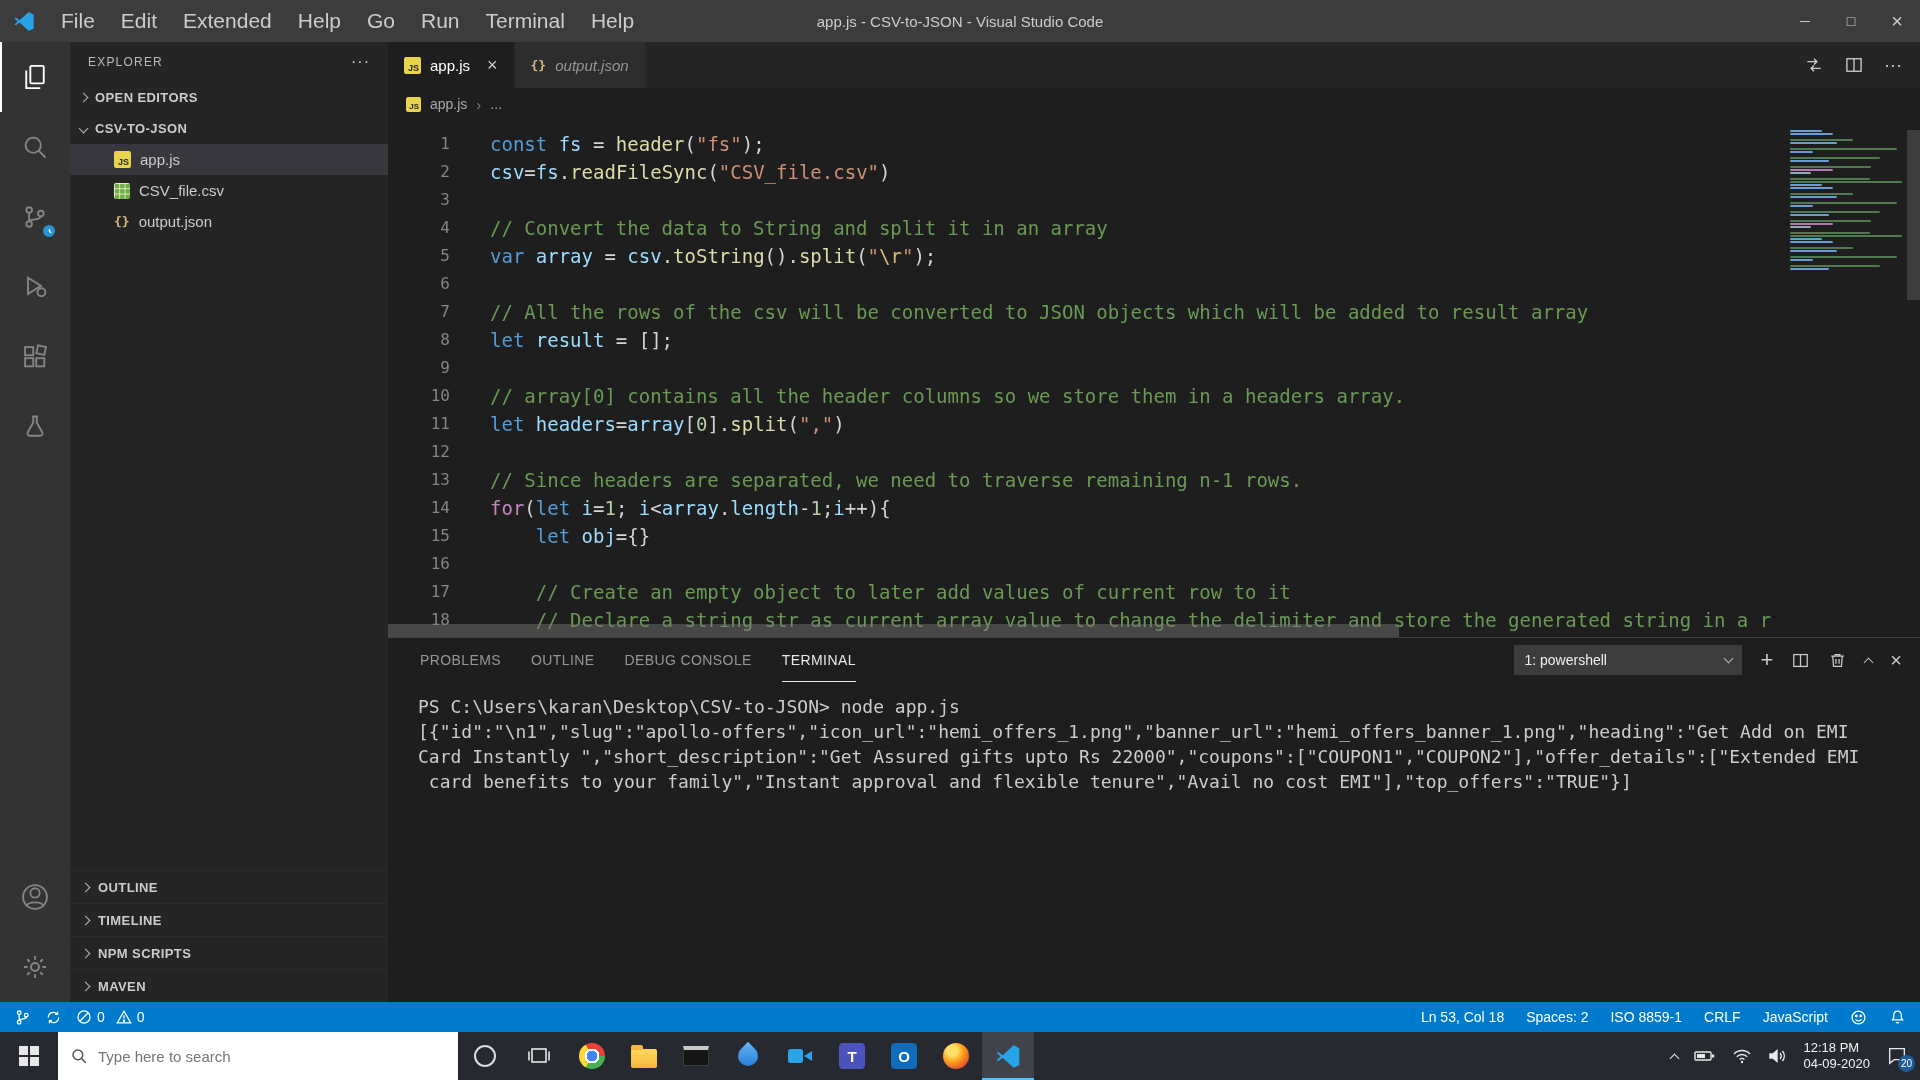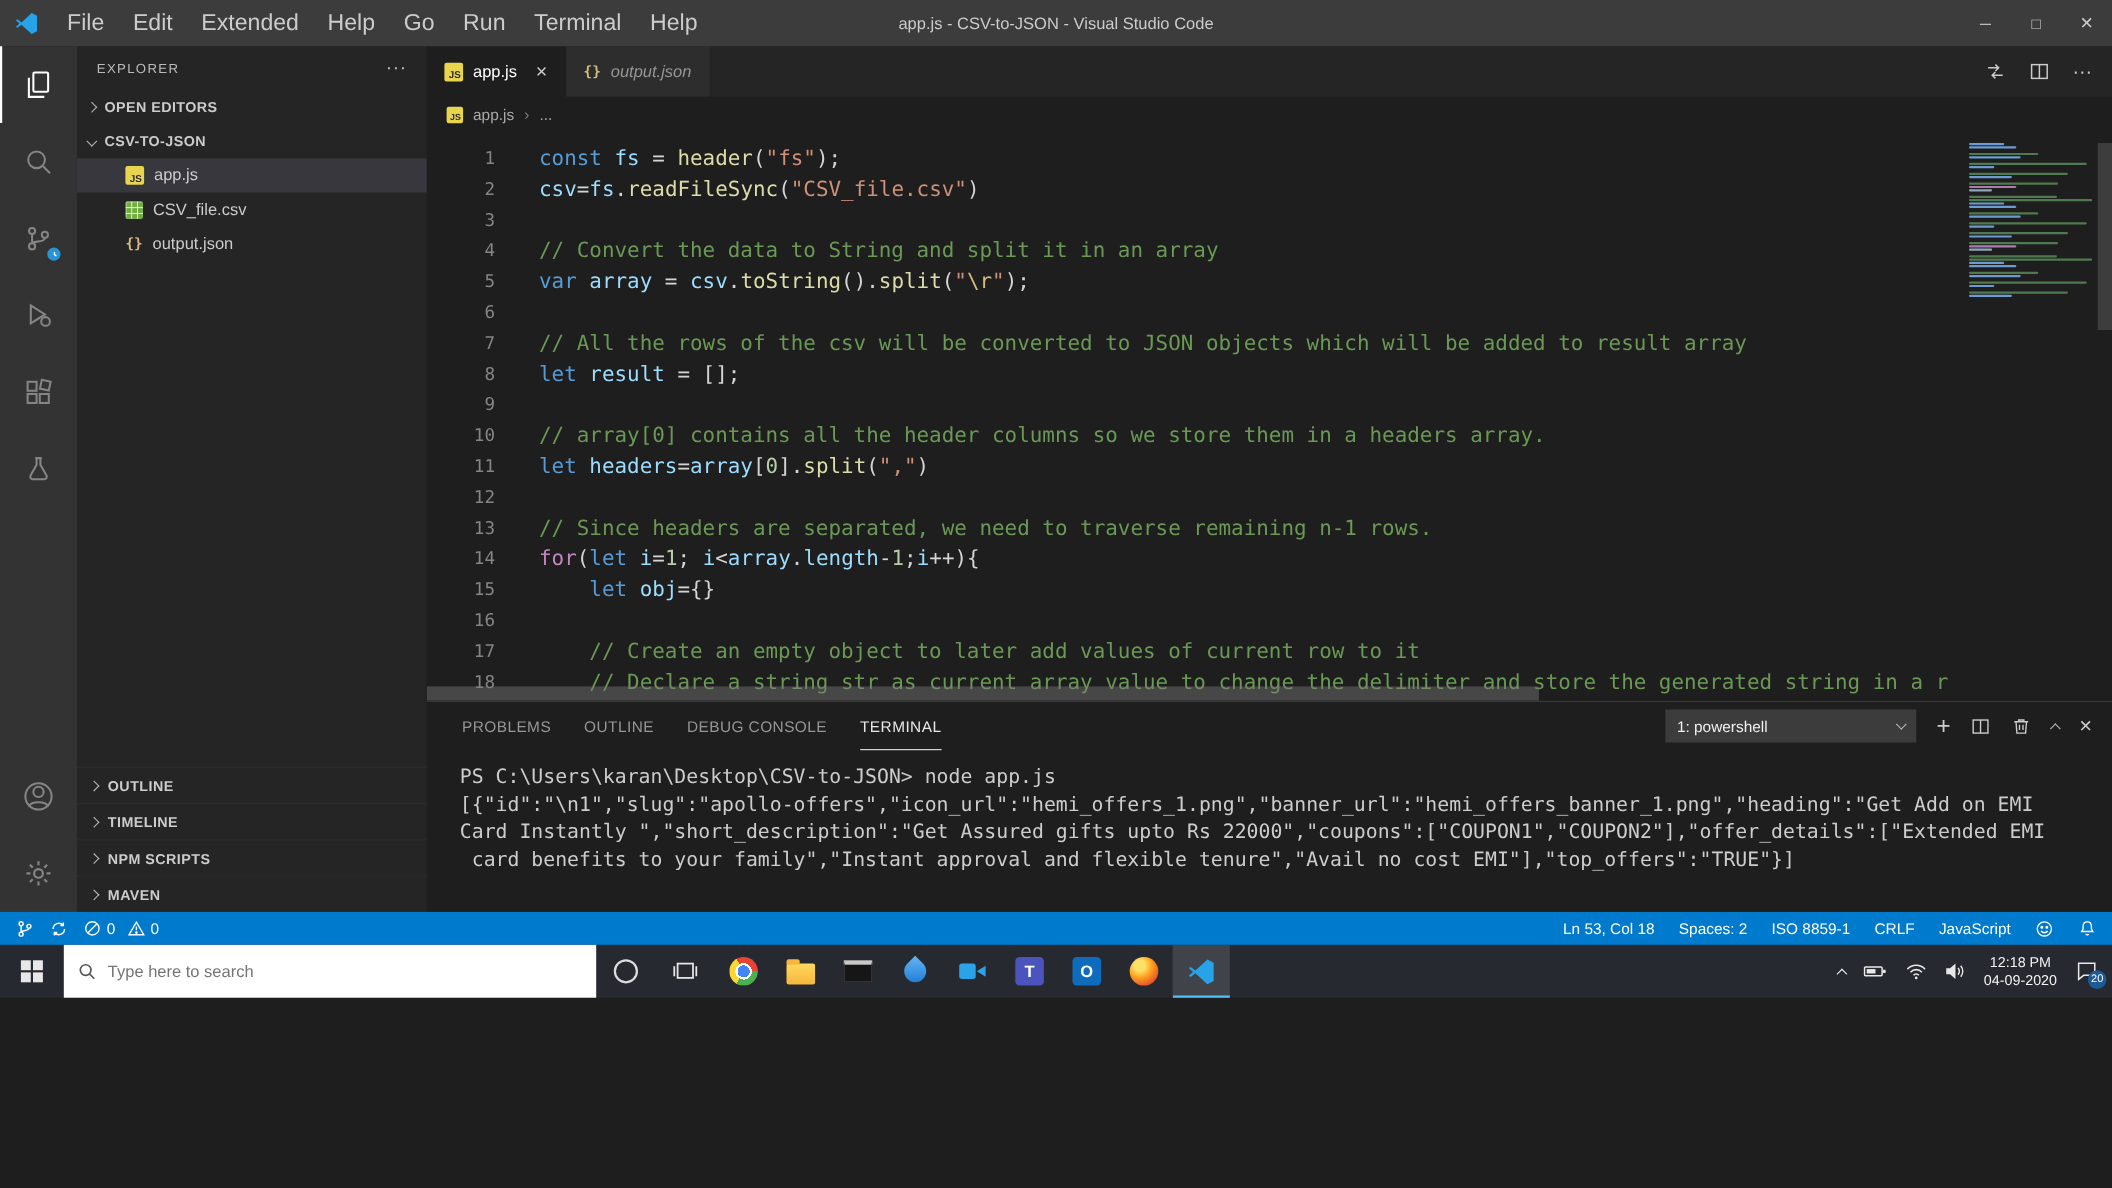"EXPLORER" .main { height: 787px -> 960px }
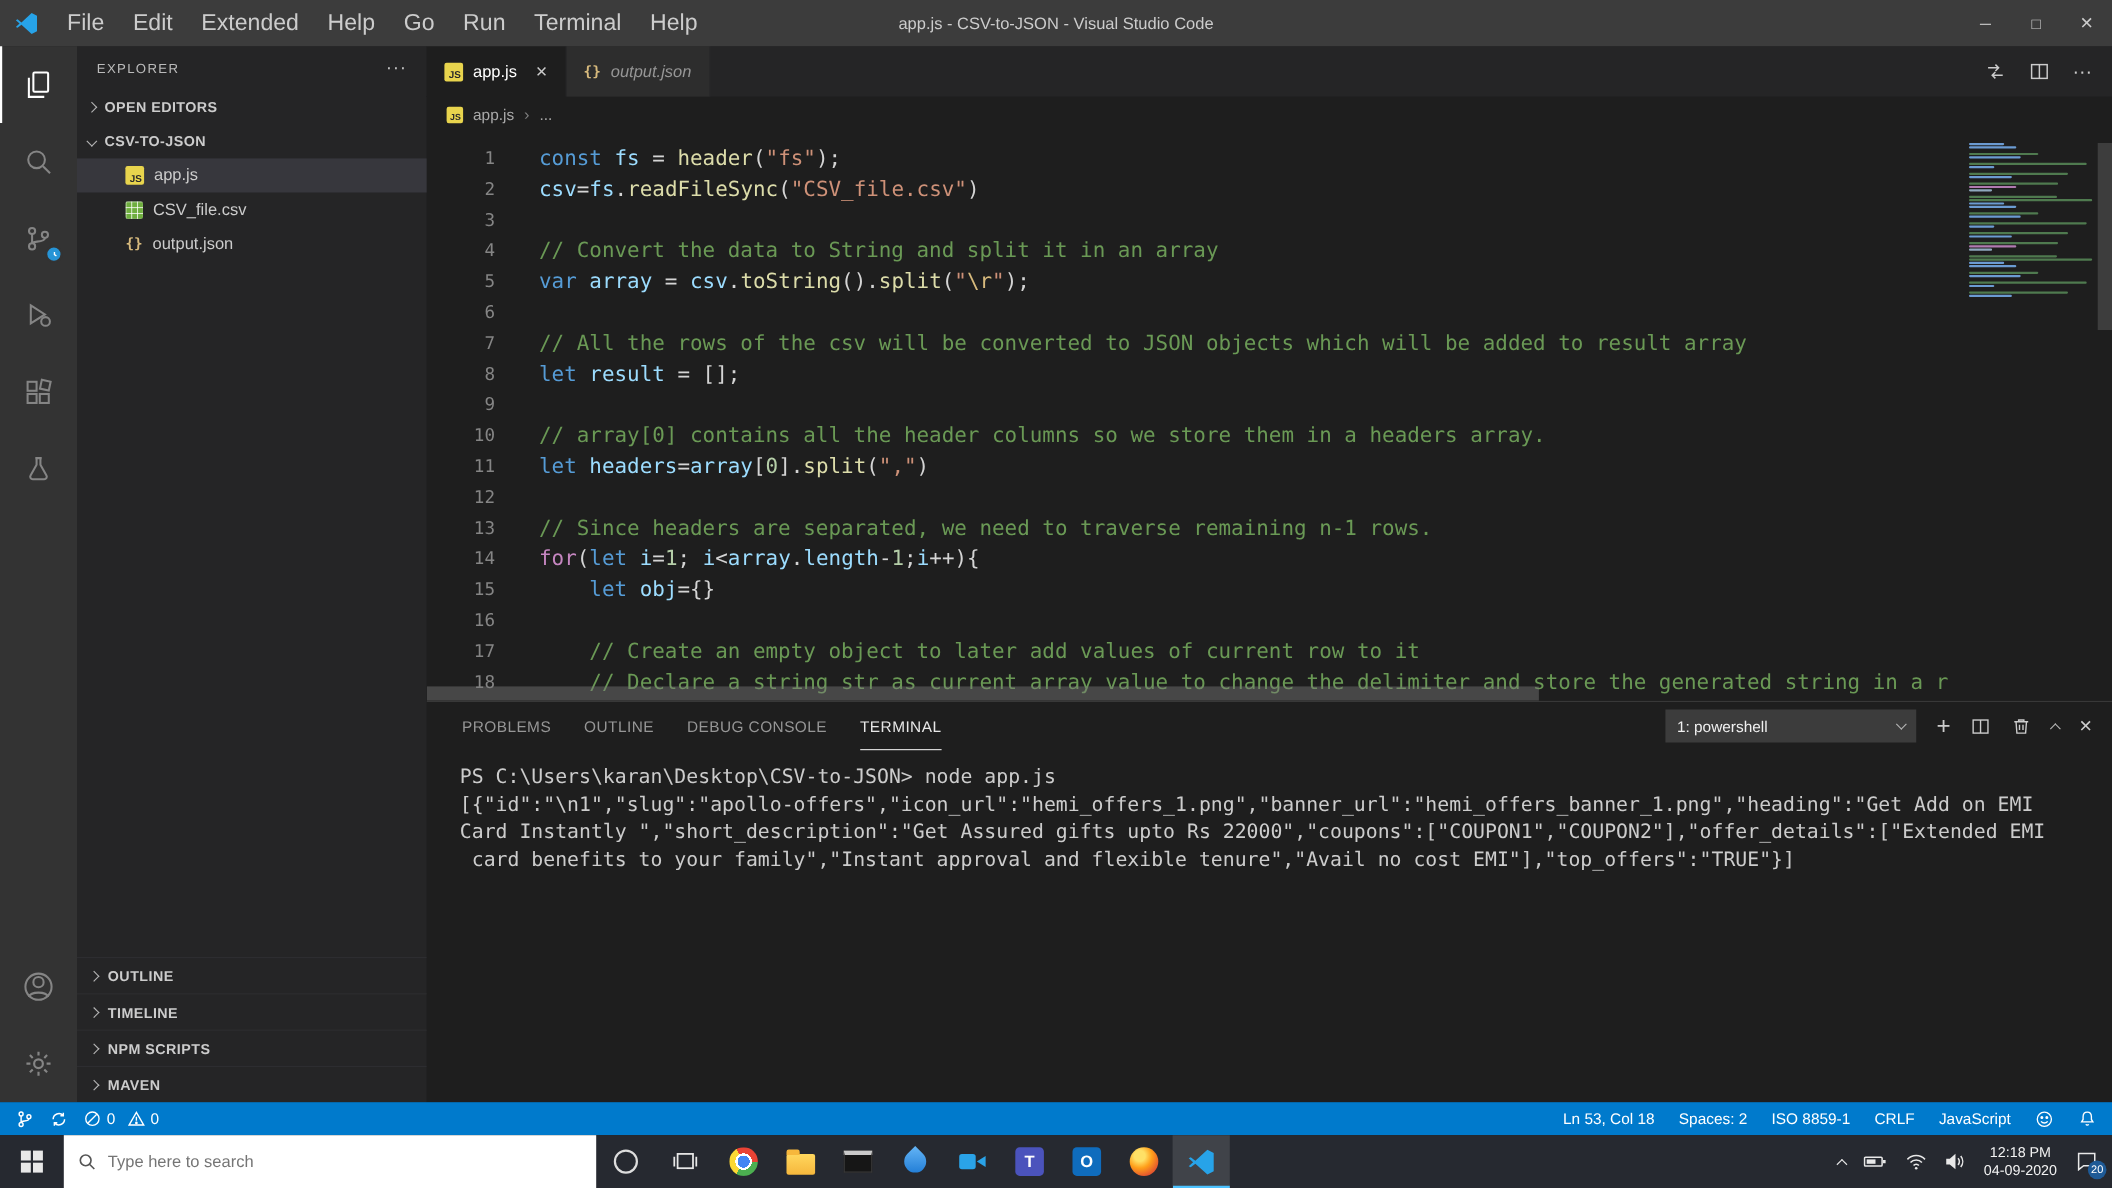"Type here to search" .search-box { width: 484px -> 400px }
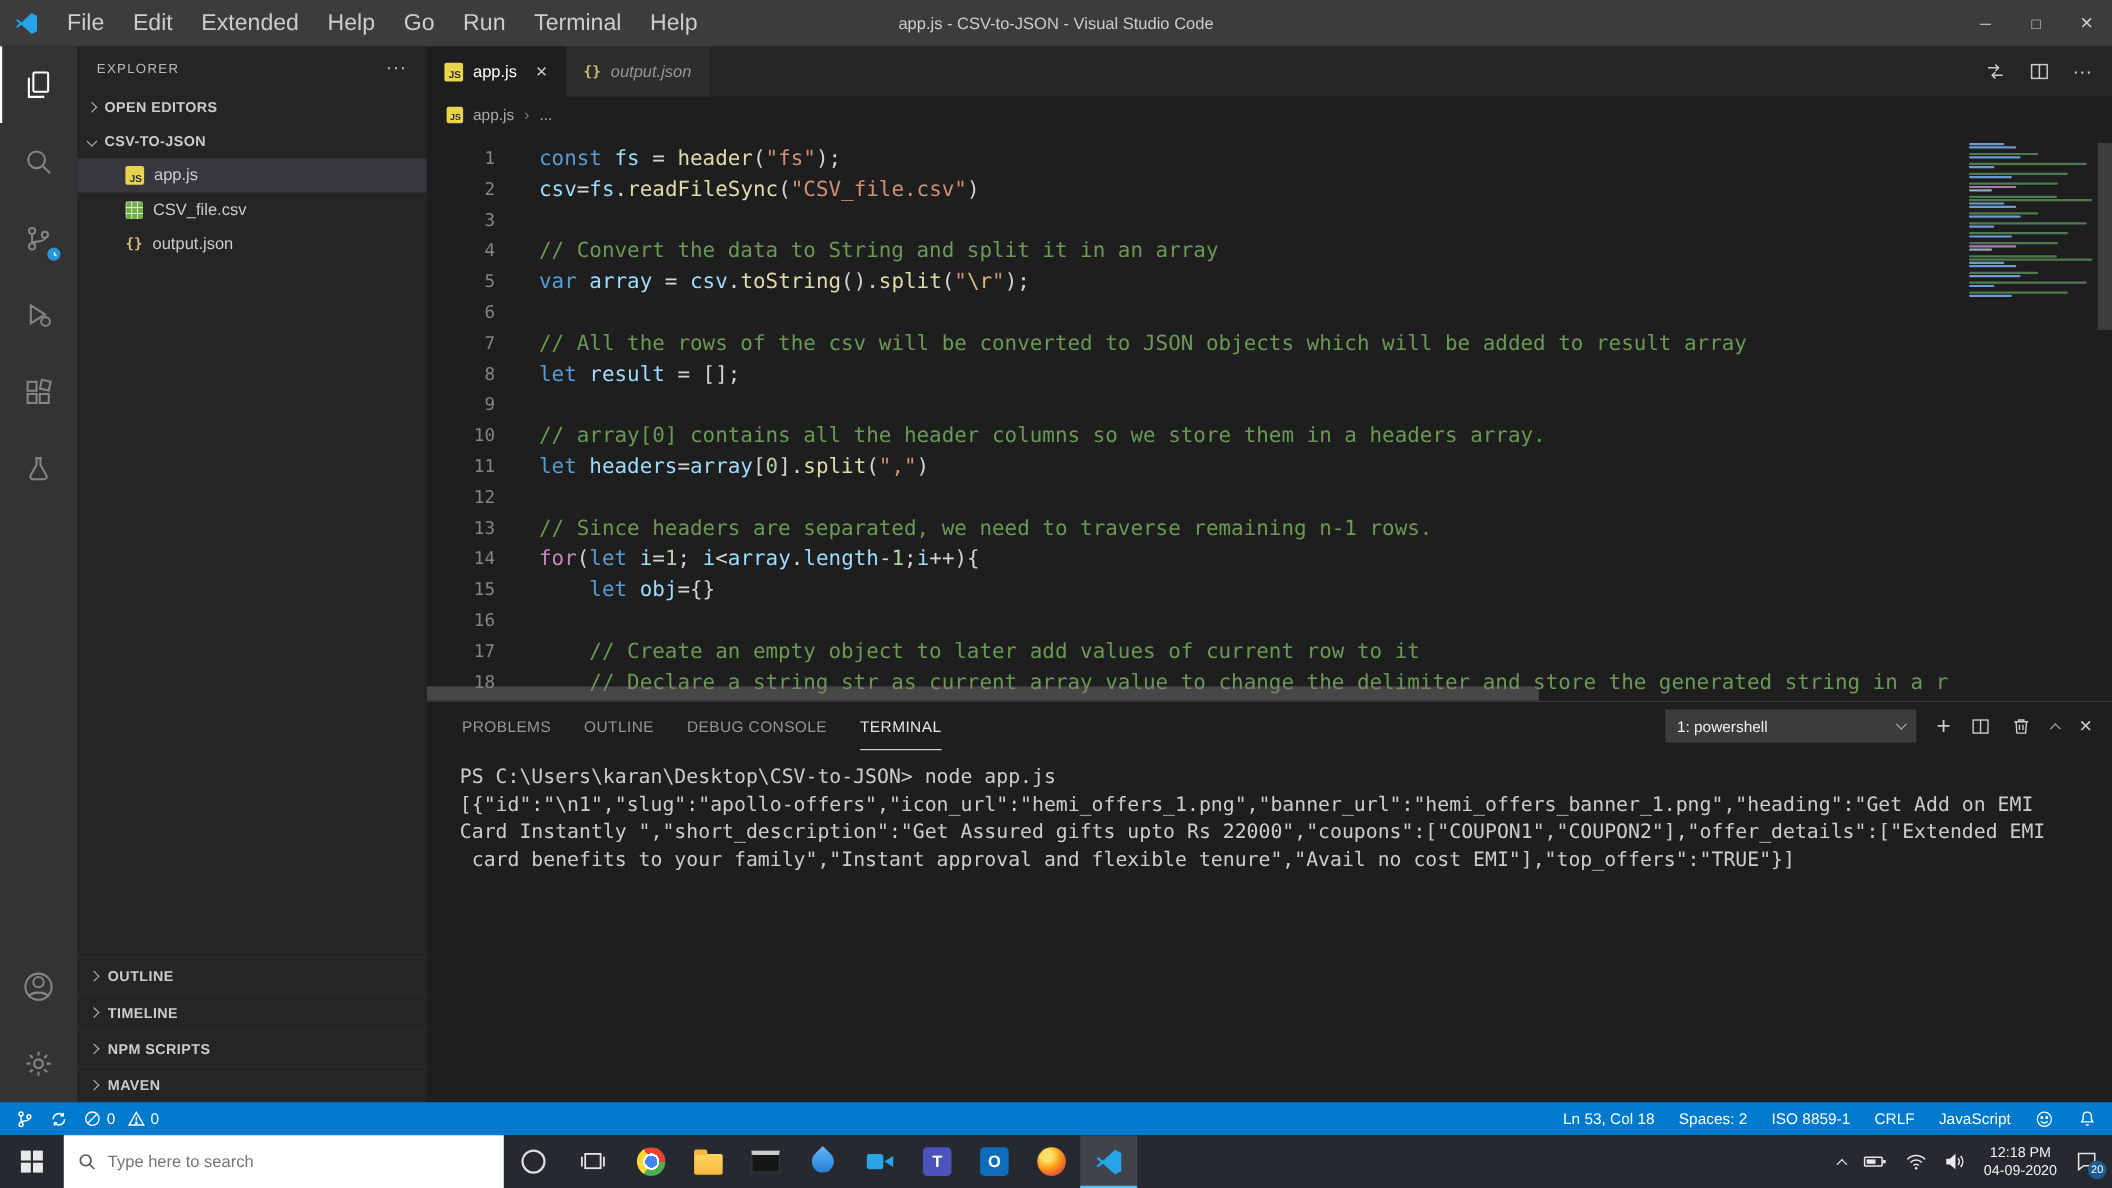"12:18 PM" .clock { text-align: center -> none }
